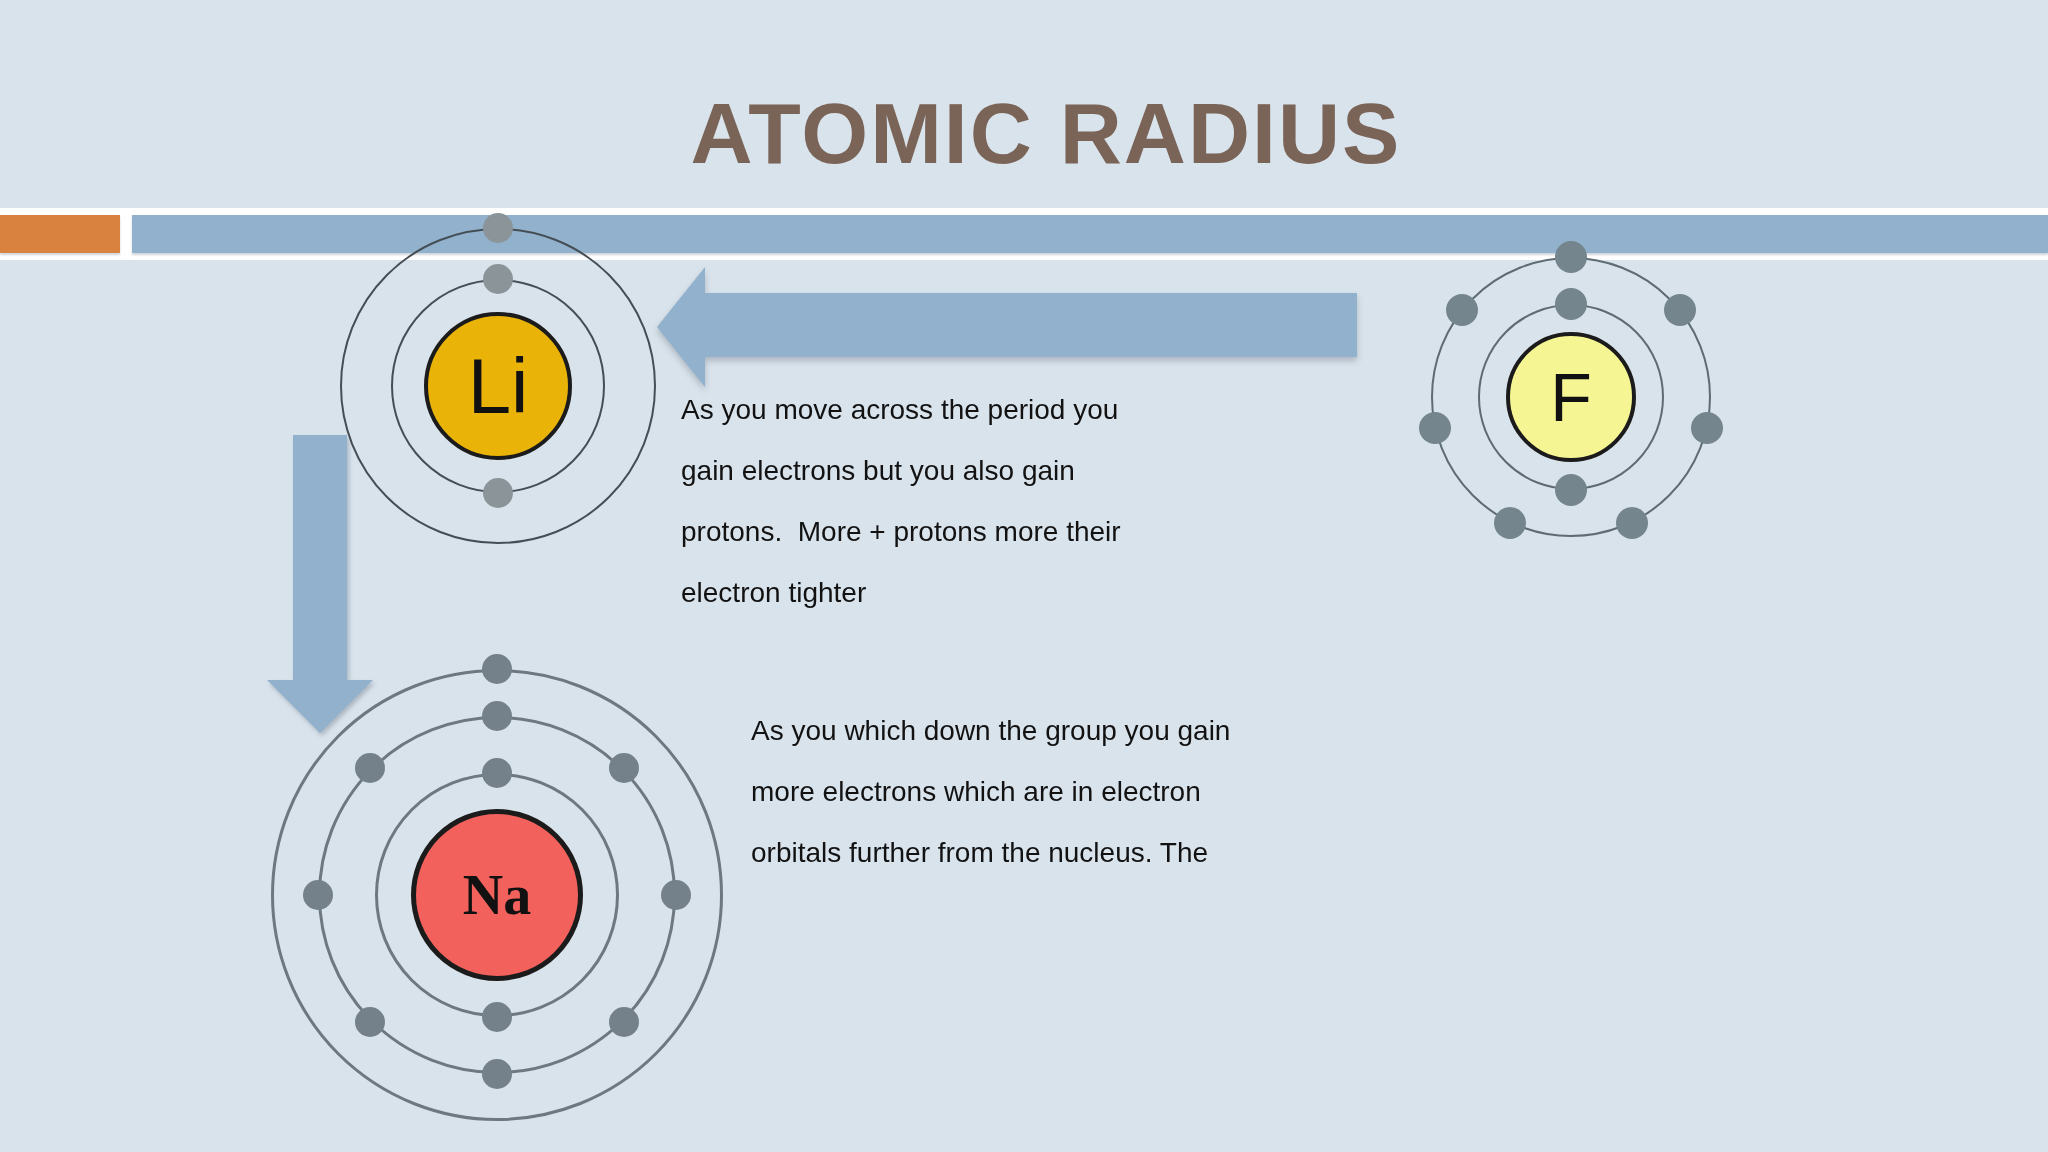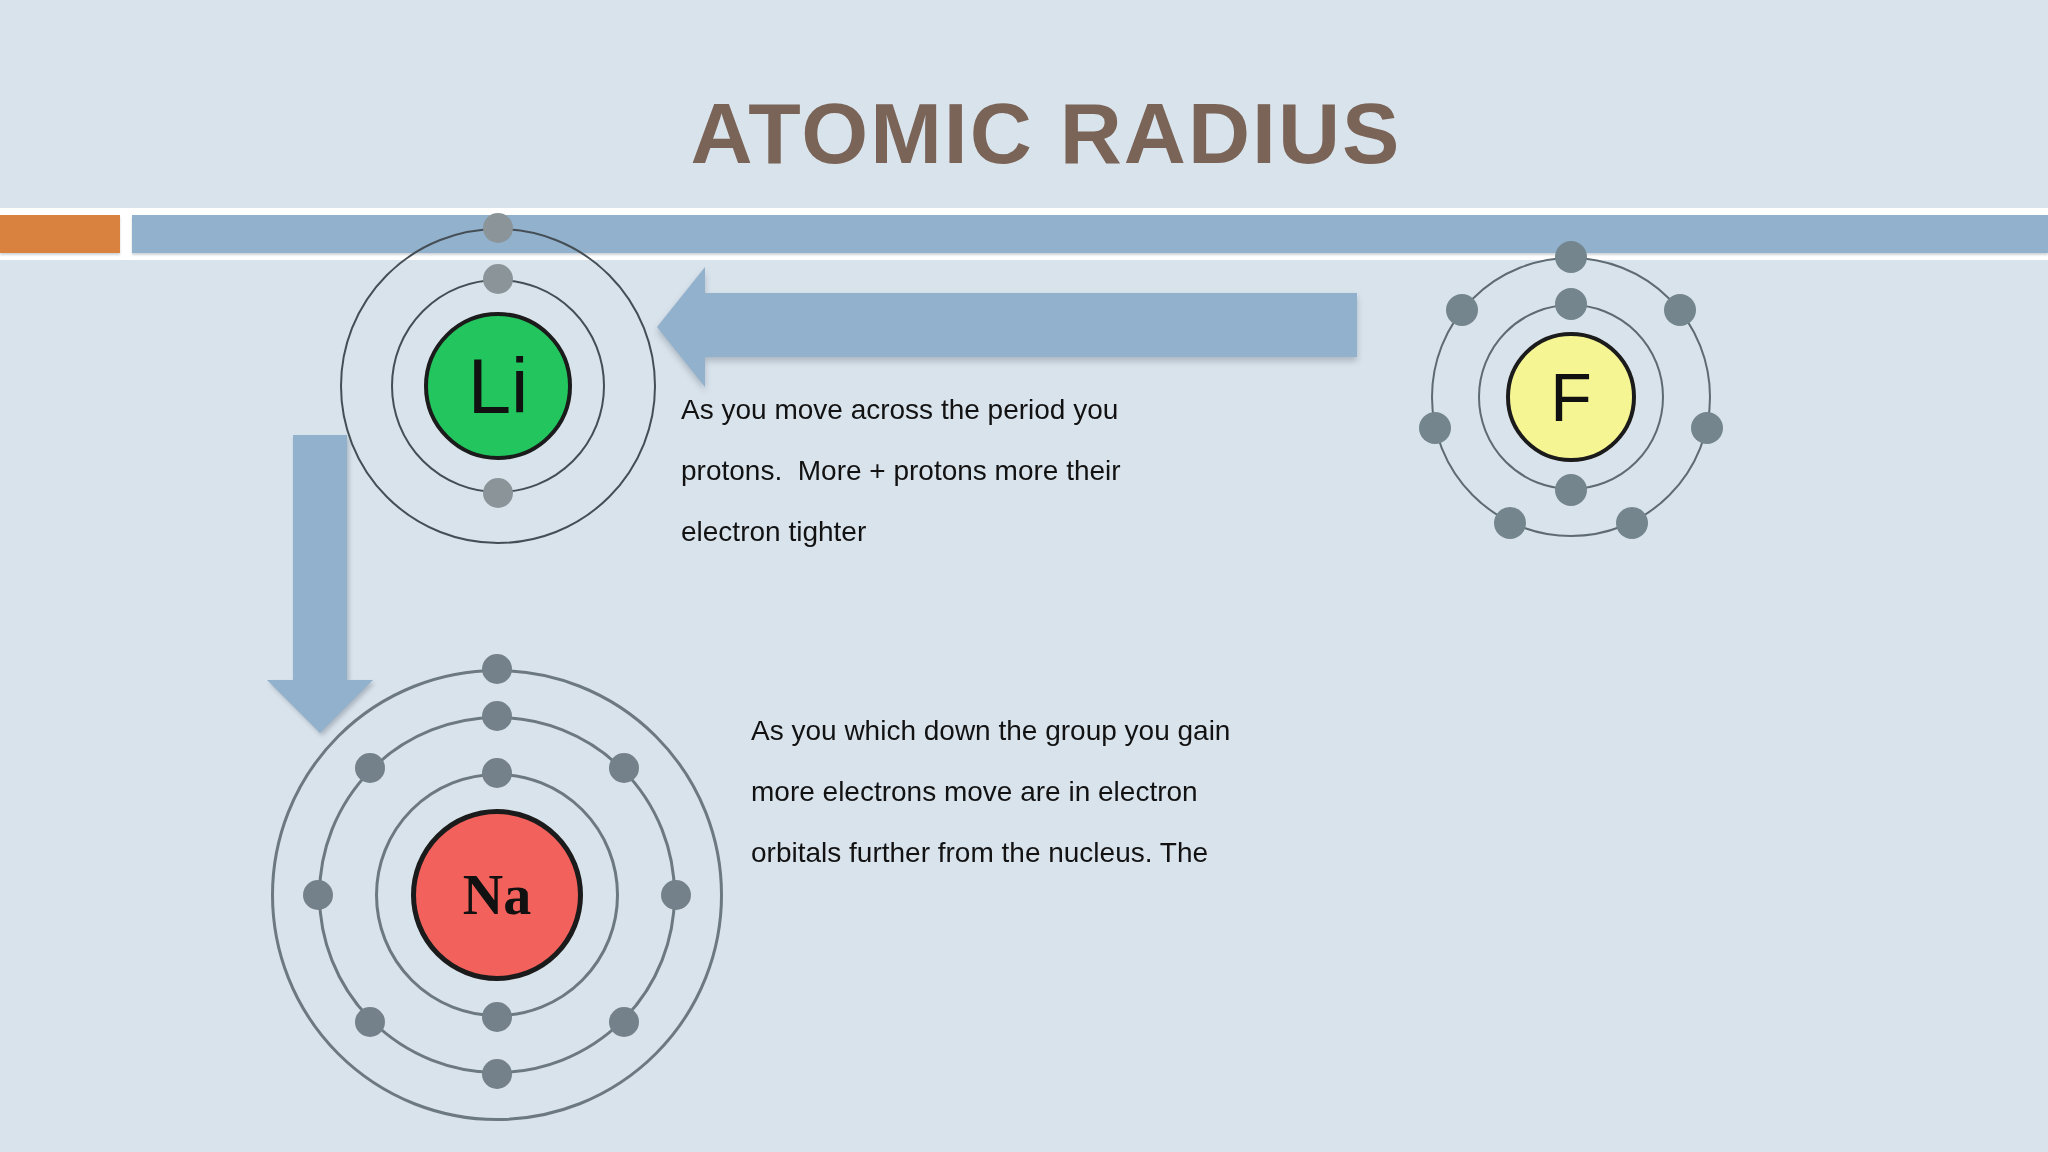"Li" div.nucleus { background: #22c55e -> #eab308 }
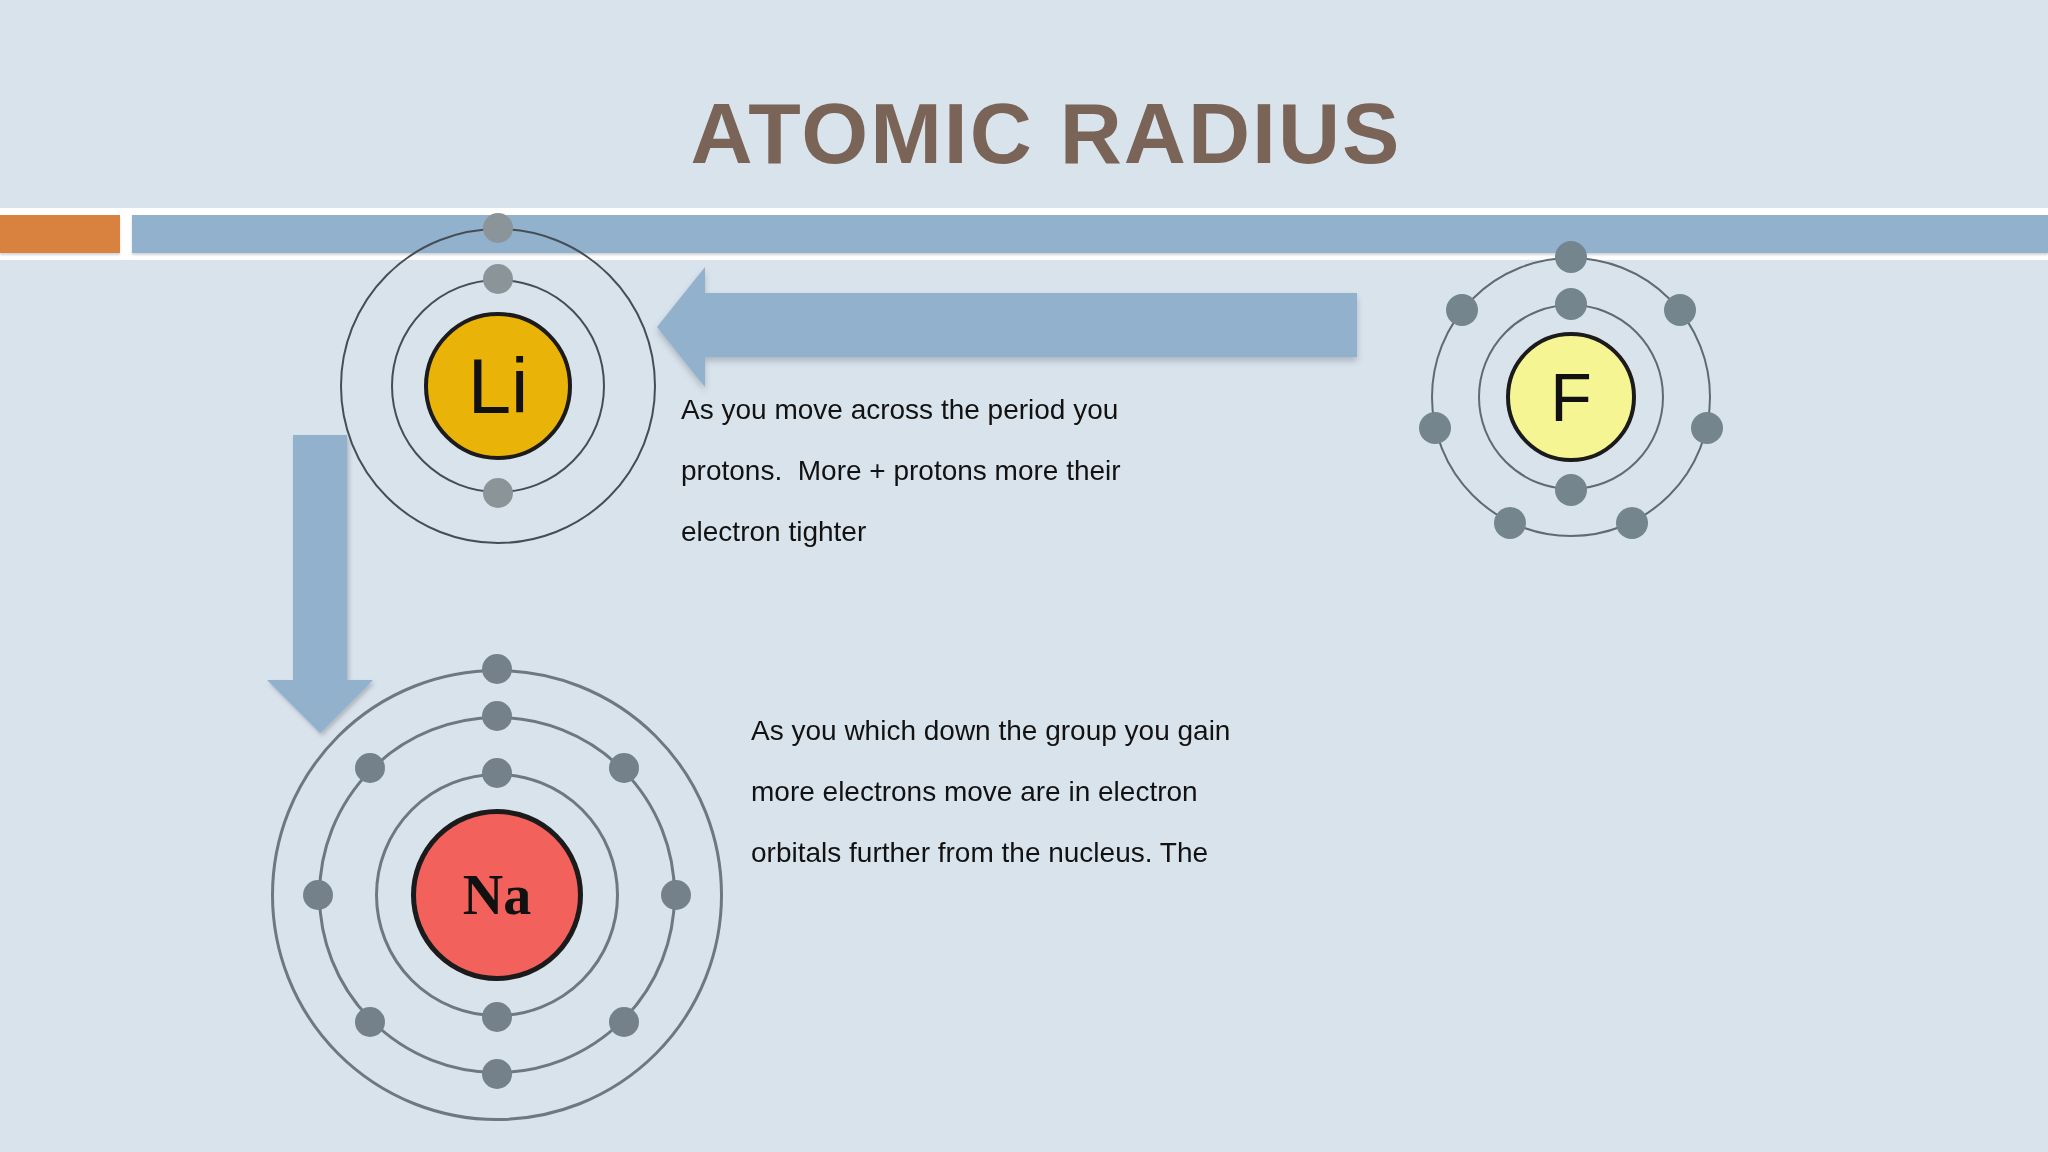"gain electrons but you also" div.tline { html: none -> <div>gain electrons but you also gain</div> }
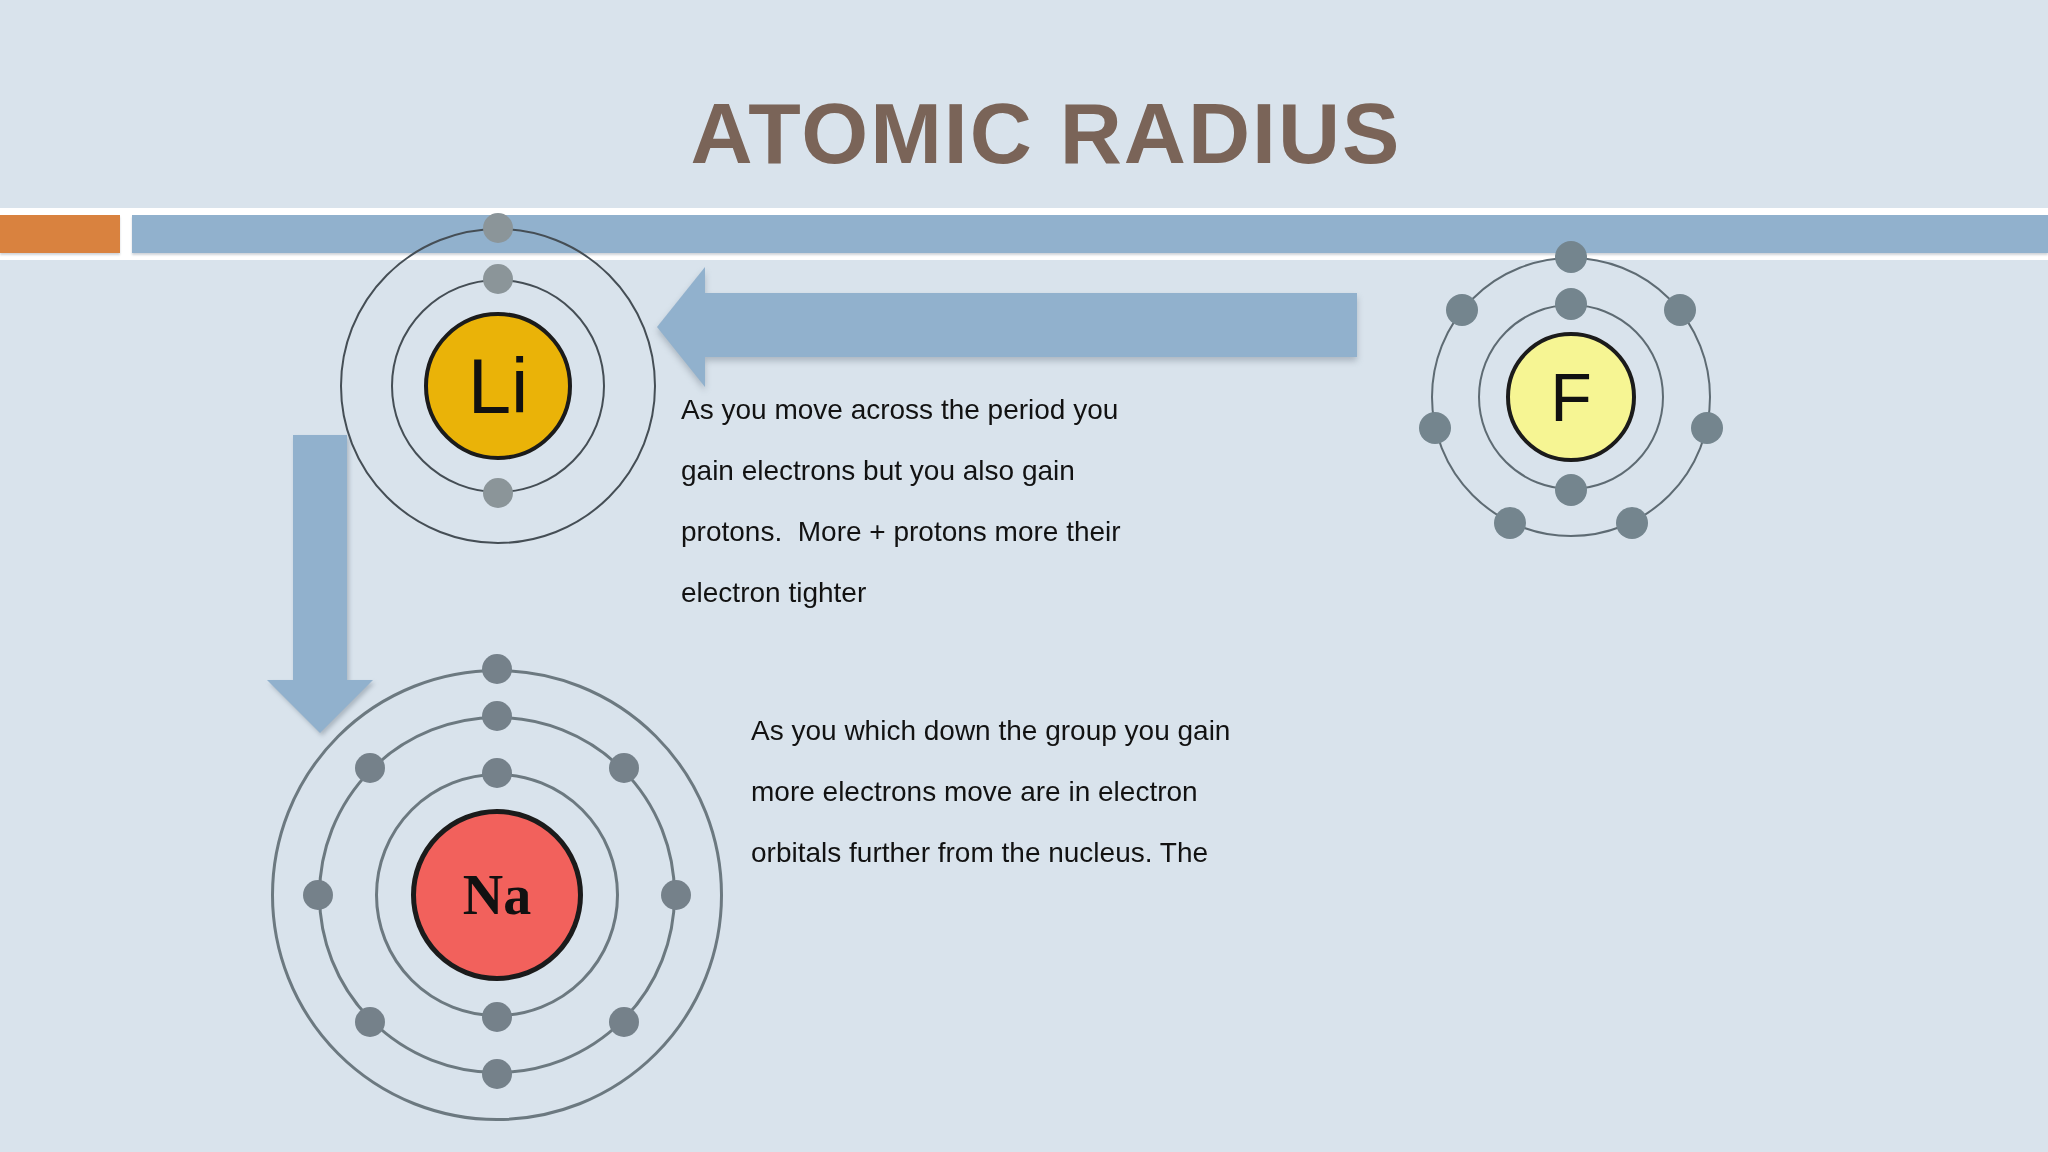"more electrons move are in" div.tline { text: move -> which }
